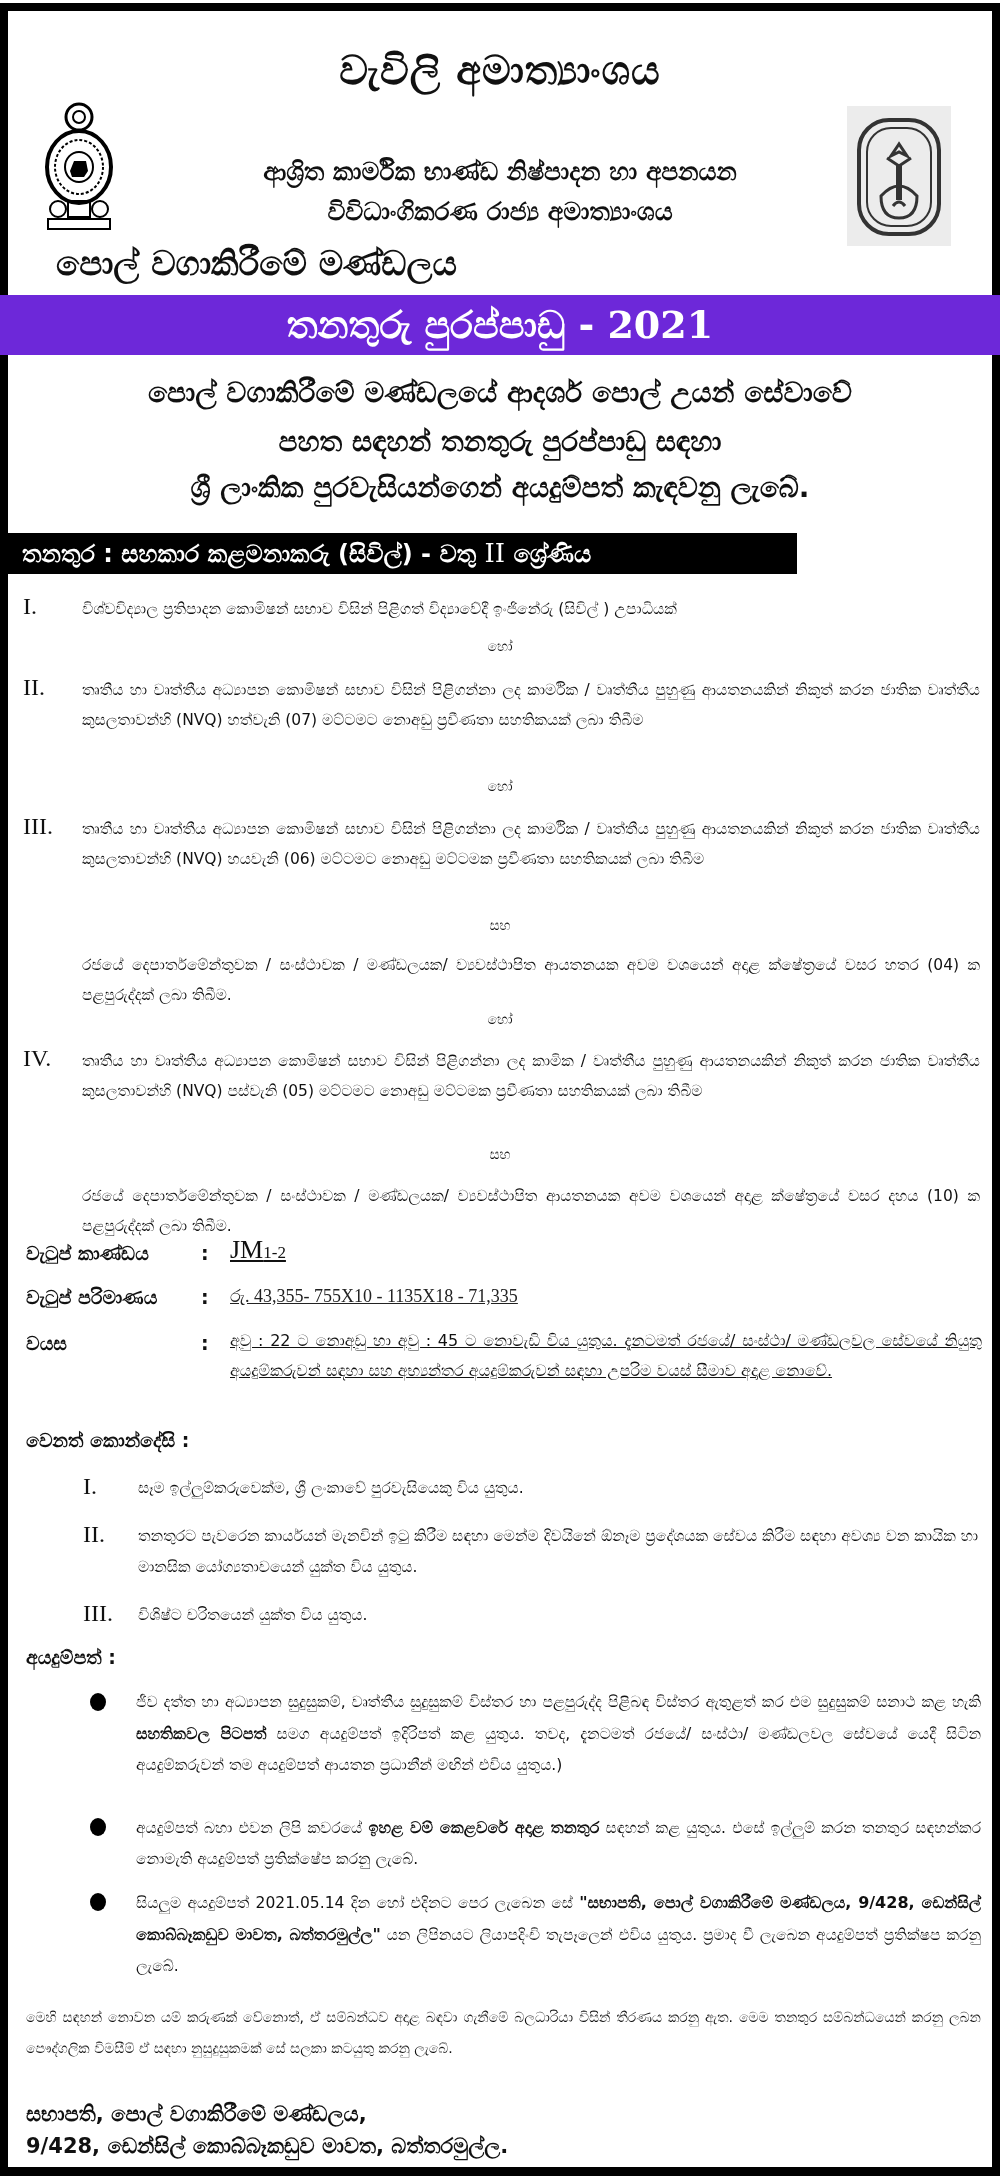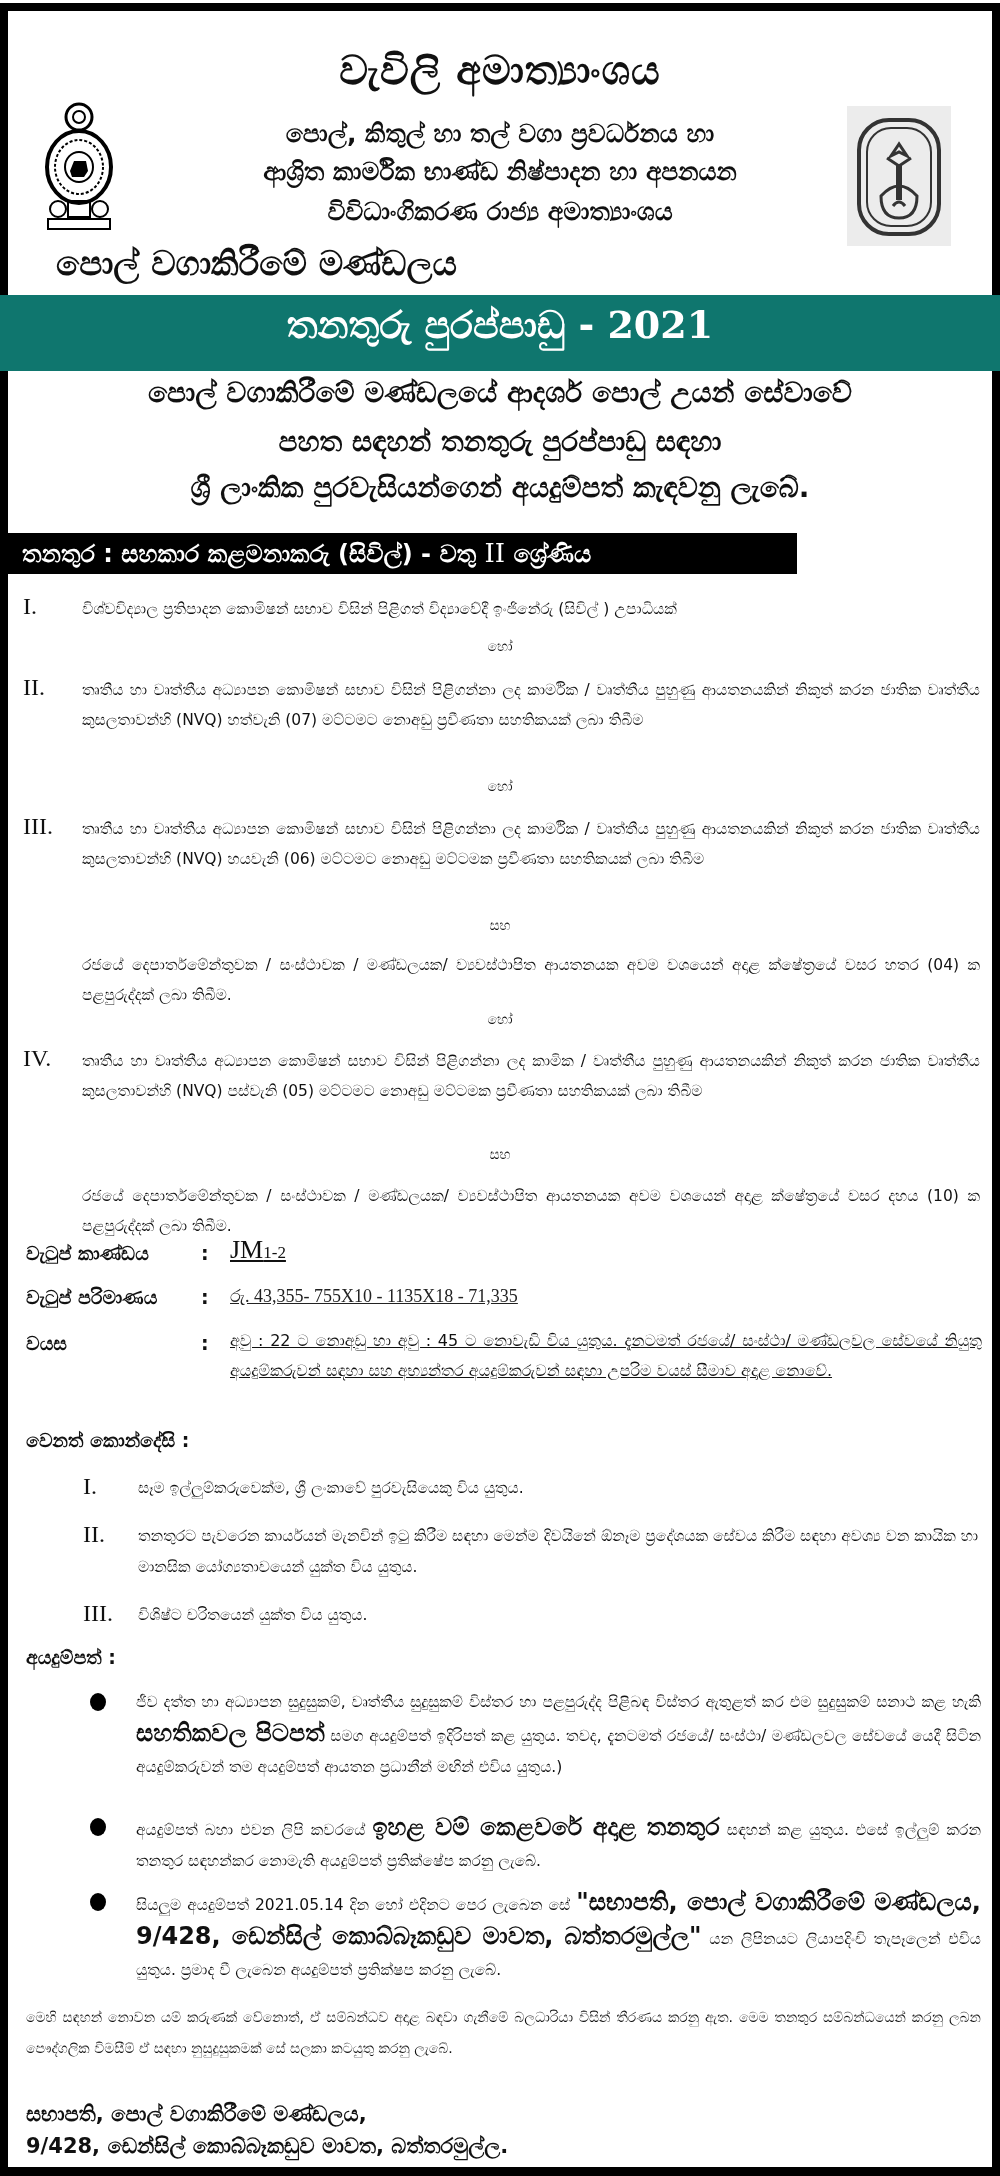"පොල්, කිතුල් හා තල් වගා" div.h-sub { html: <div>පොල්, කිතුල් හා තල් වගා ප්‍රවර්ධනය හා</div> -> none }
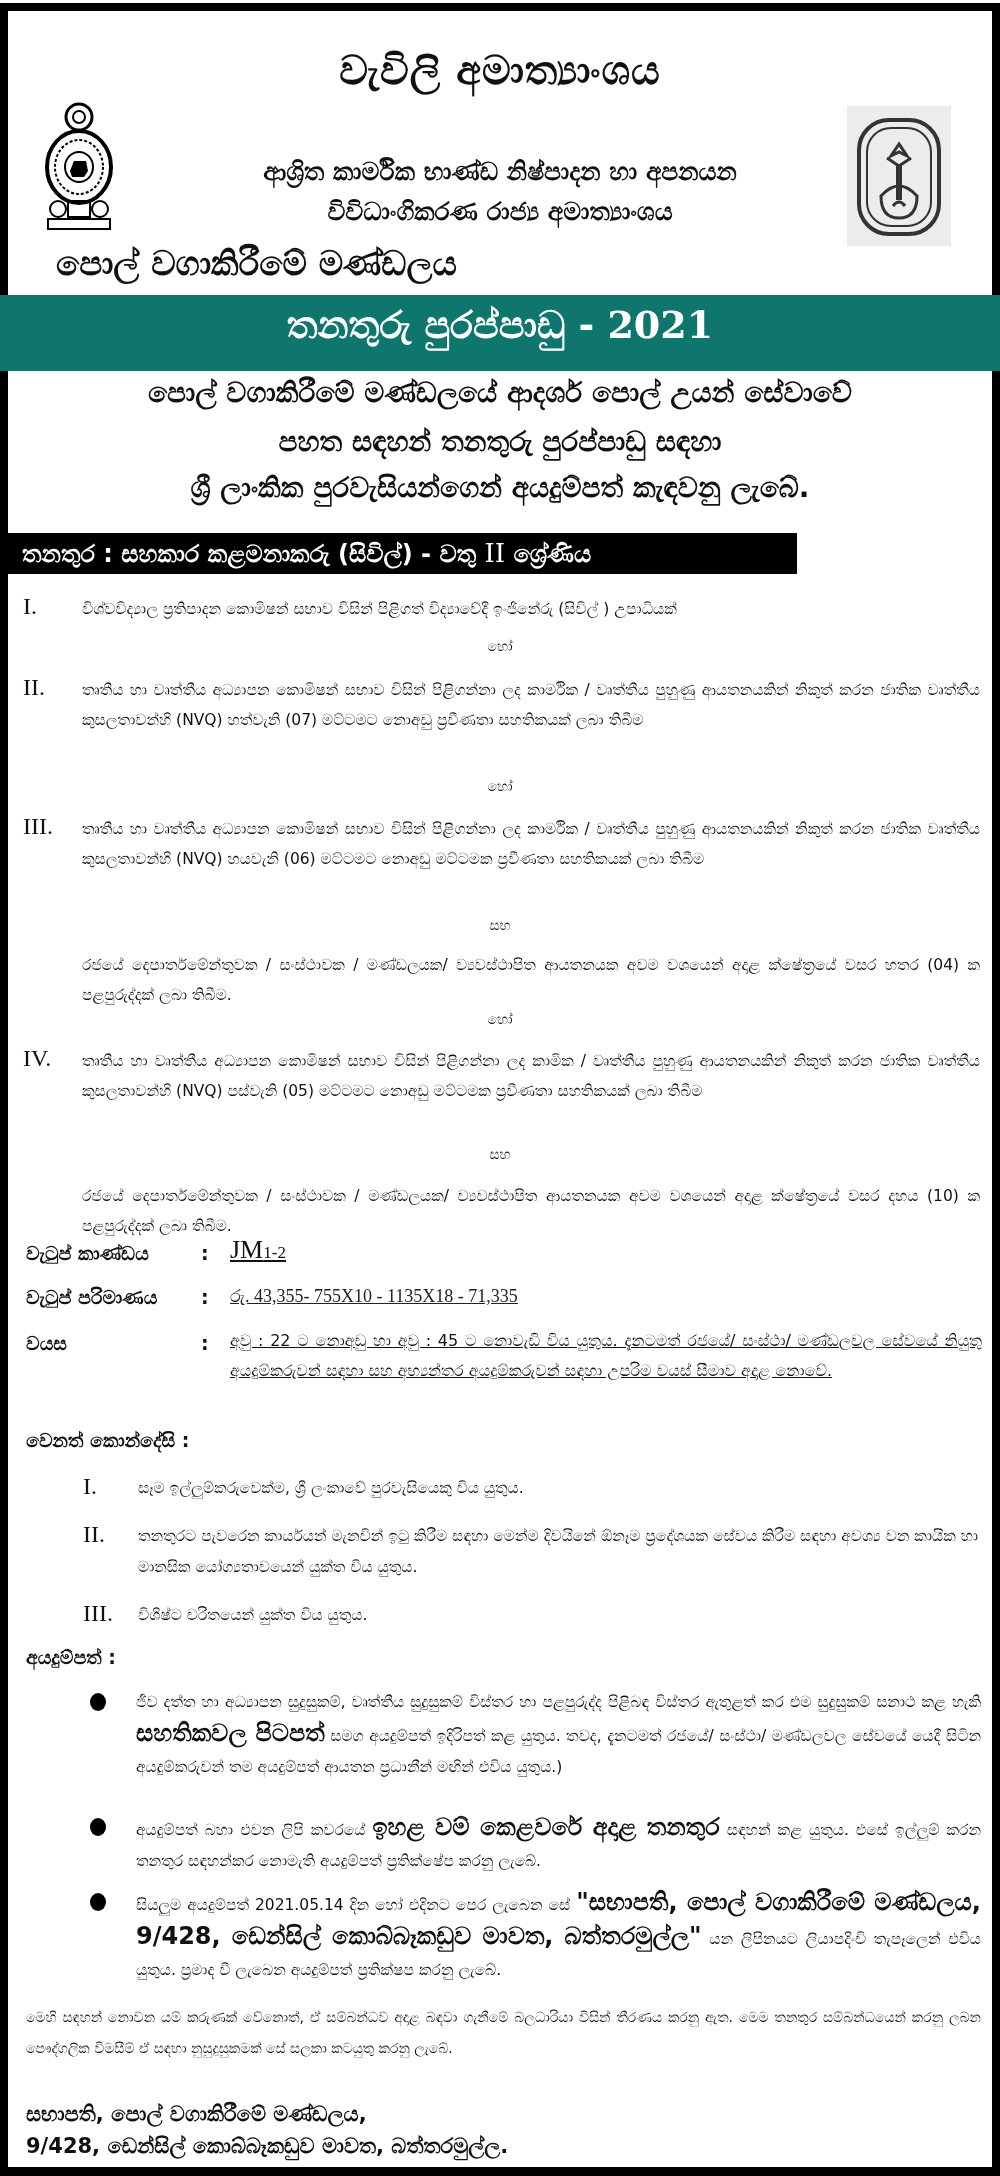"තනතුරු පුරප්පාඩු - 2021" .band { background: #0f766e -> #6d28d9; height: 76px -> 60px }
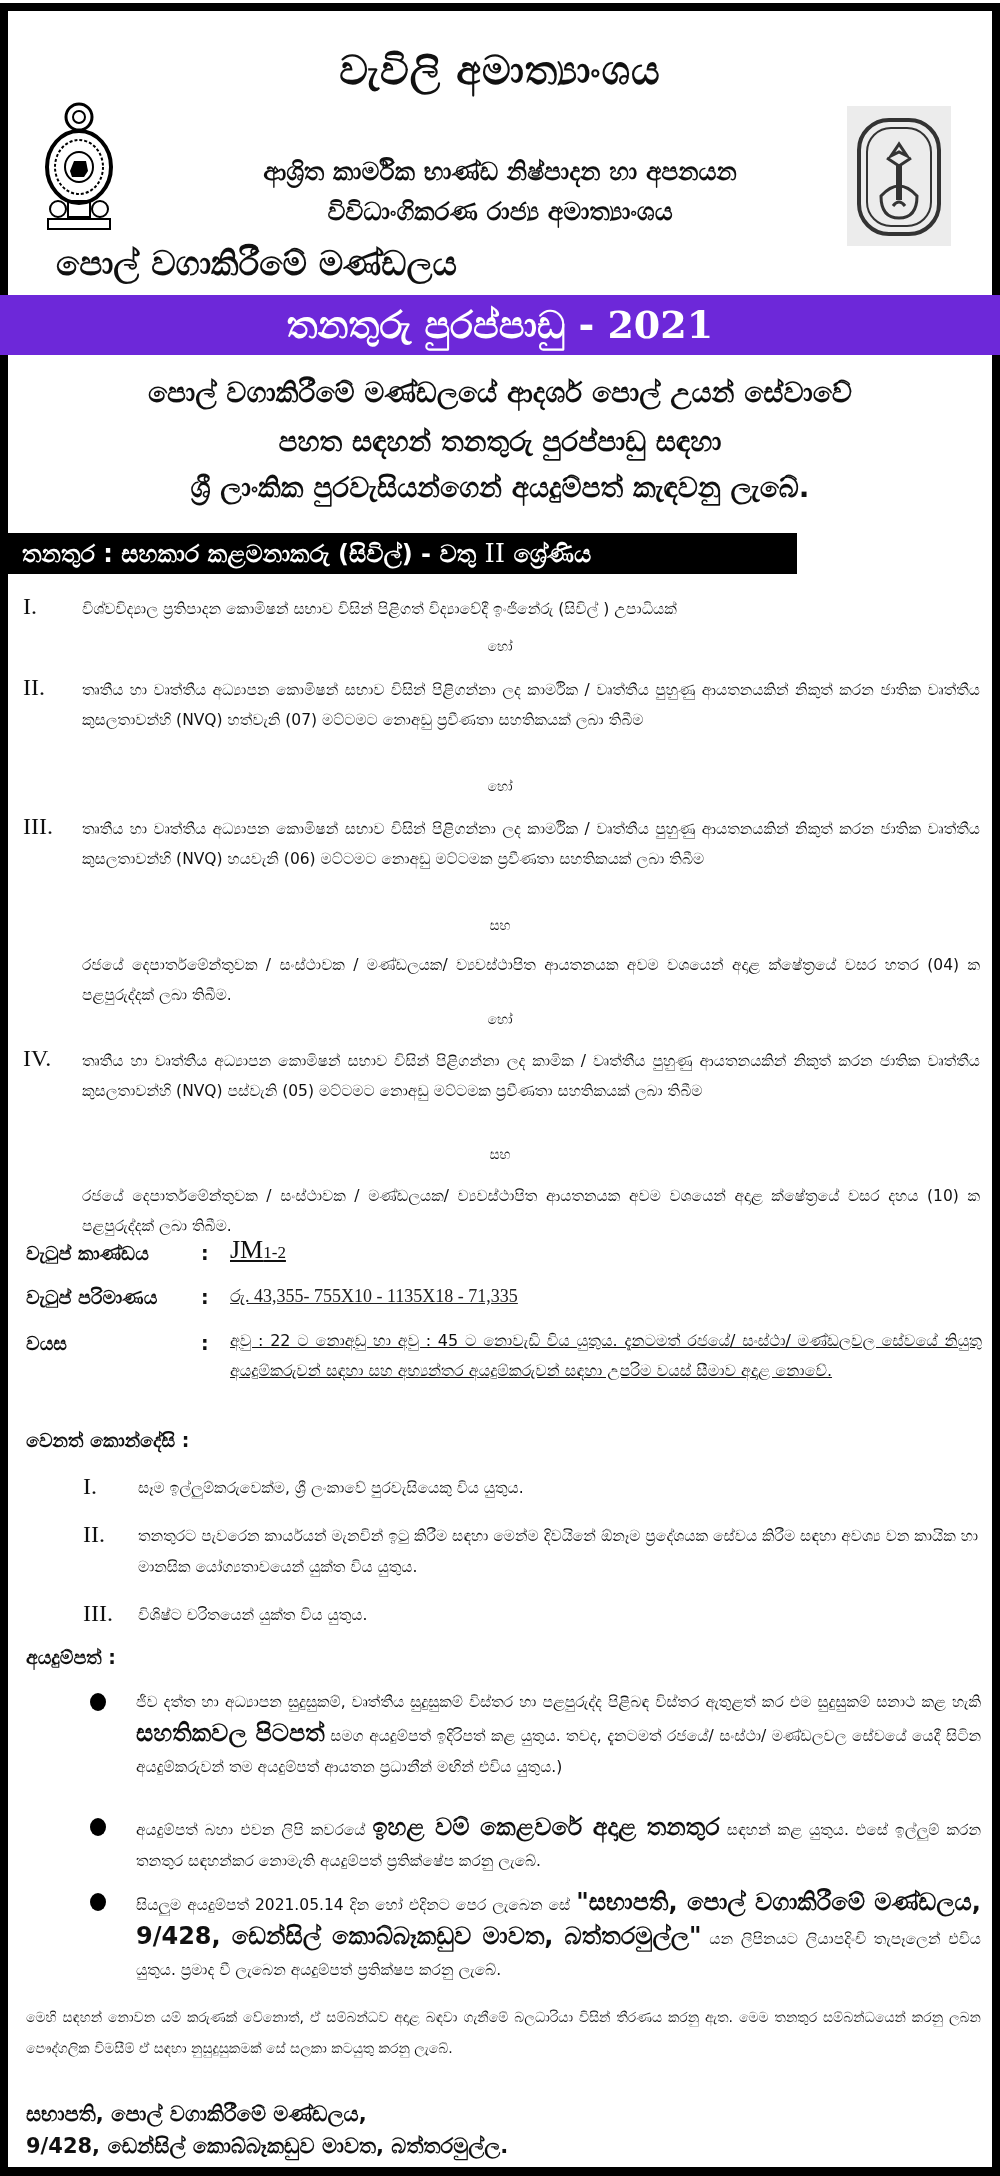"සහතිකවල පිටපත්" .app b { font-size: 24px -> 16px }
